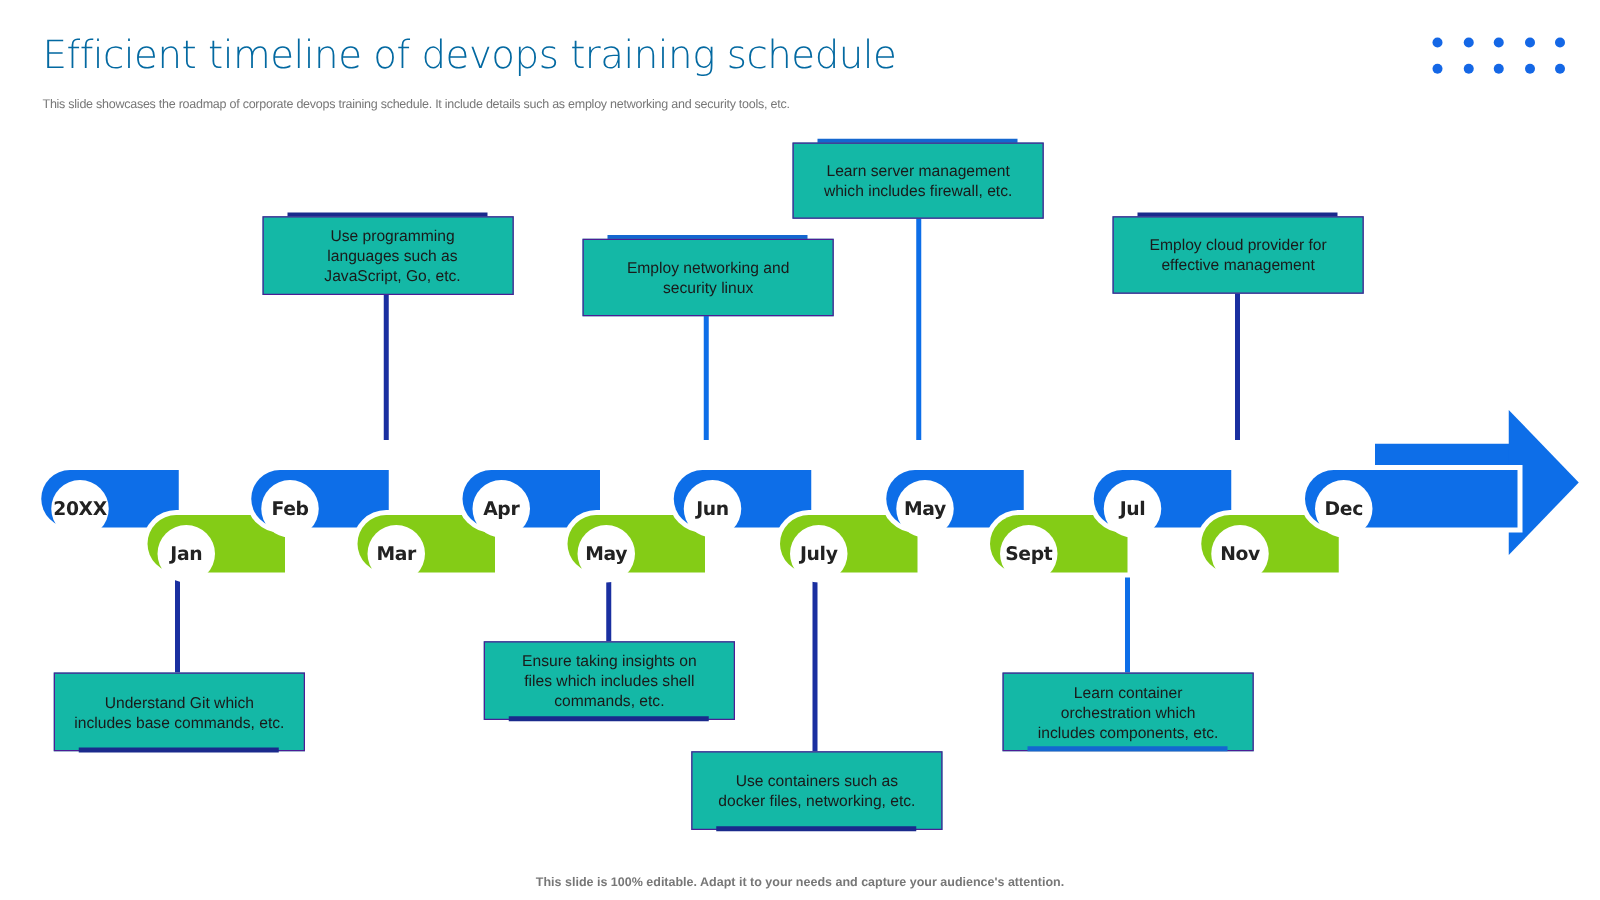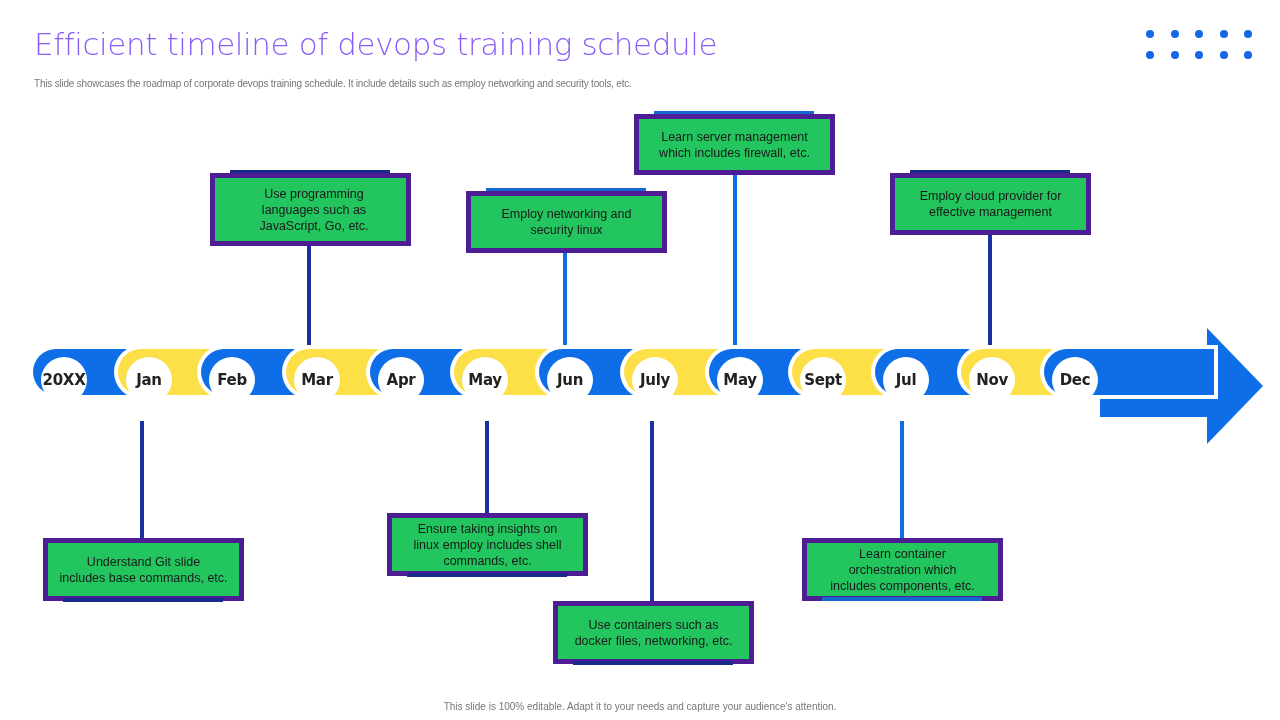"Efficient timeline of devops training" .title { color: #8b5cf6 -> #0369a1 }
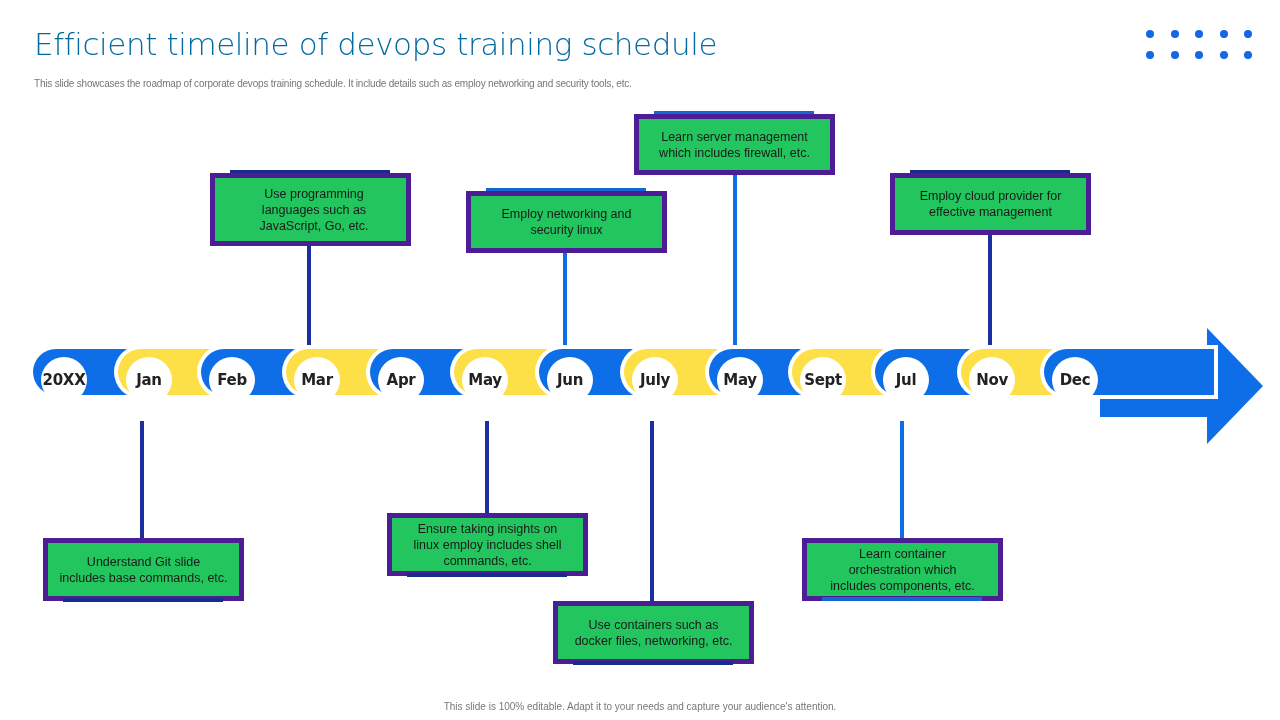"Learn server management" .card { background: #22c55e -> #14b8a6; border: 5px solid #4c1d95 -> 1px solid #4c1d95 }
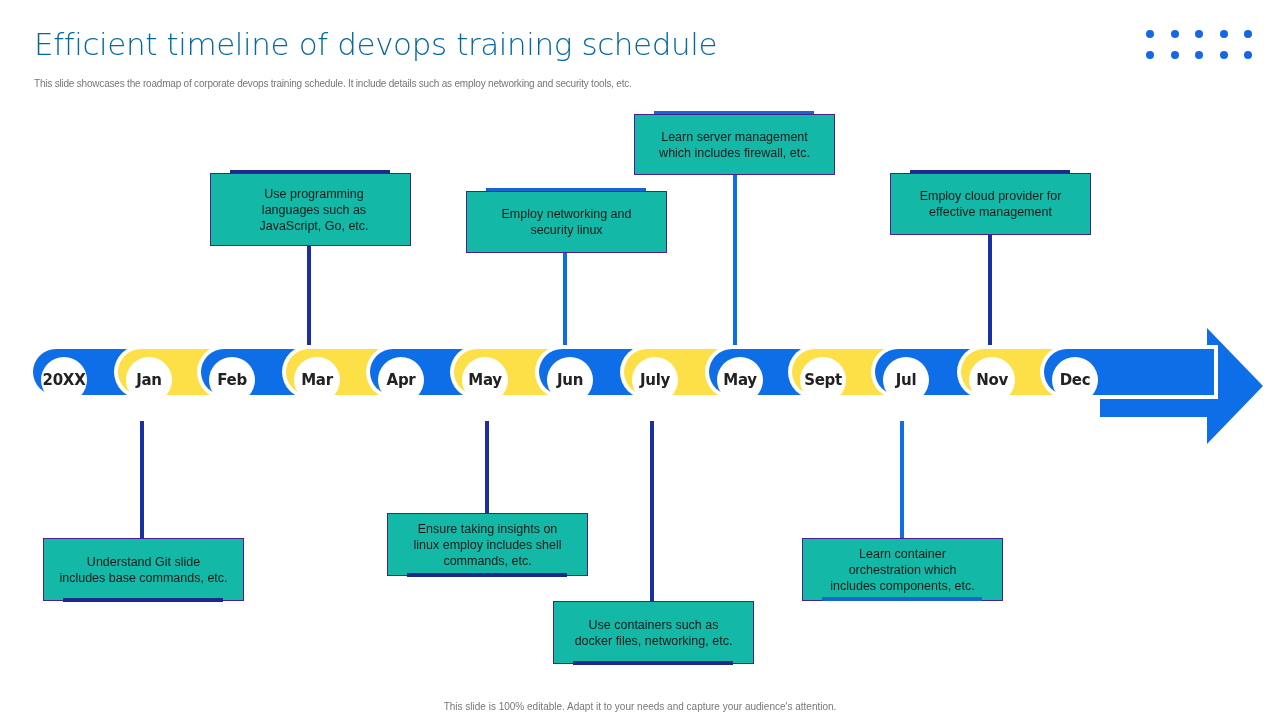"Use programming" div.card { height: 73px -> 63px }
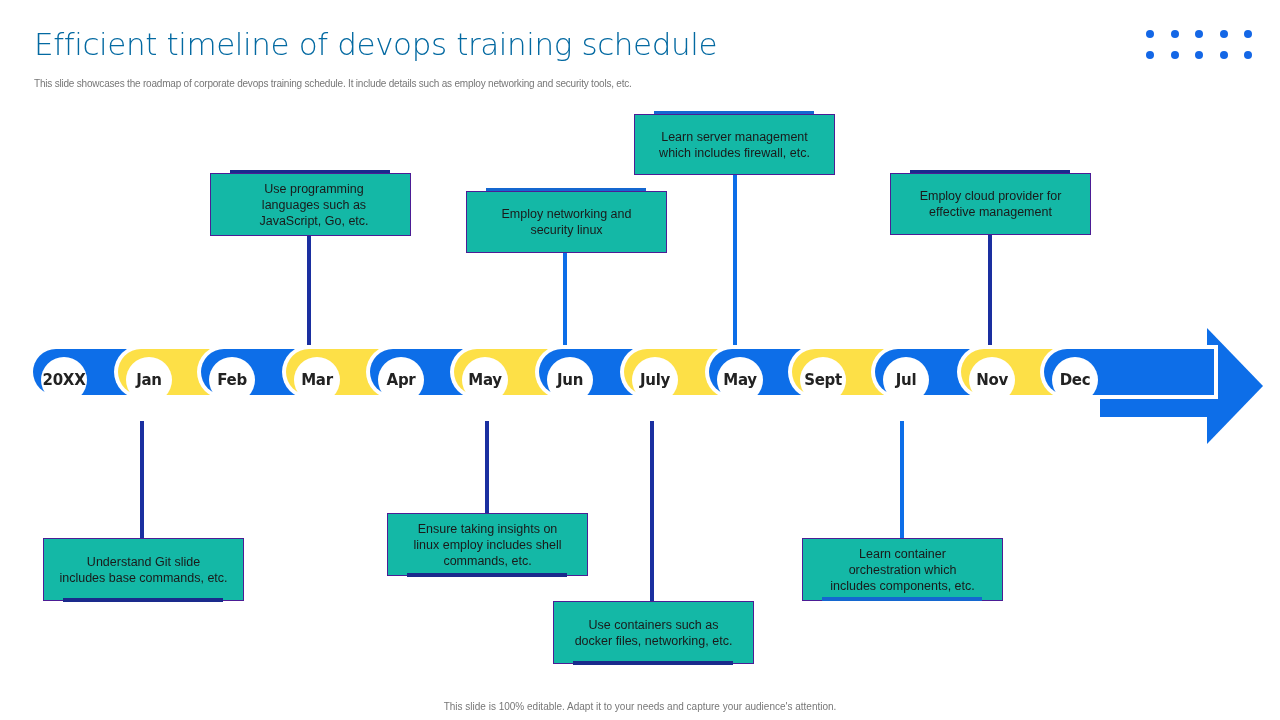"20XX" .seg { top: 349px -> 376px }
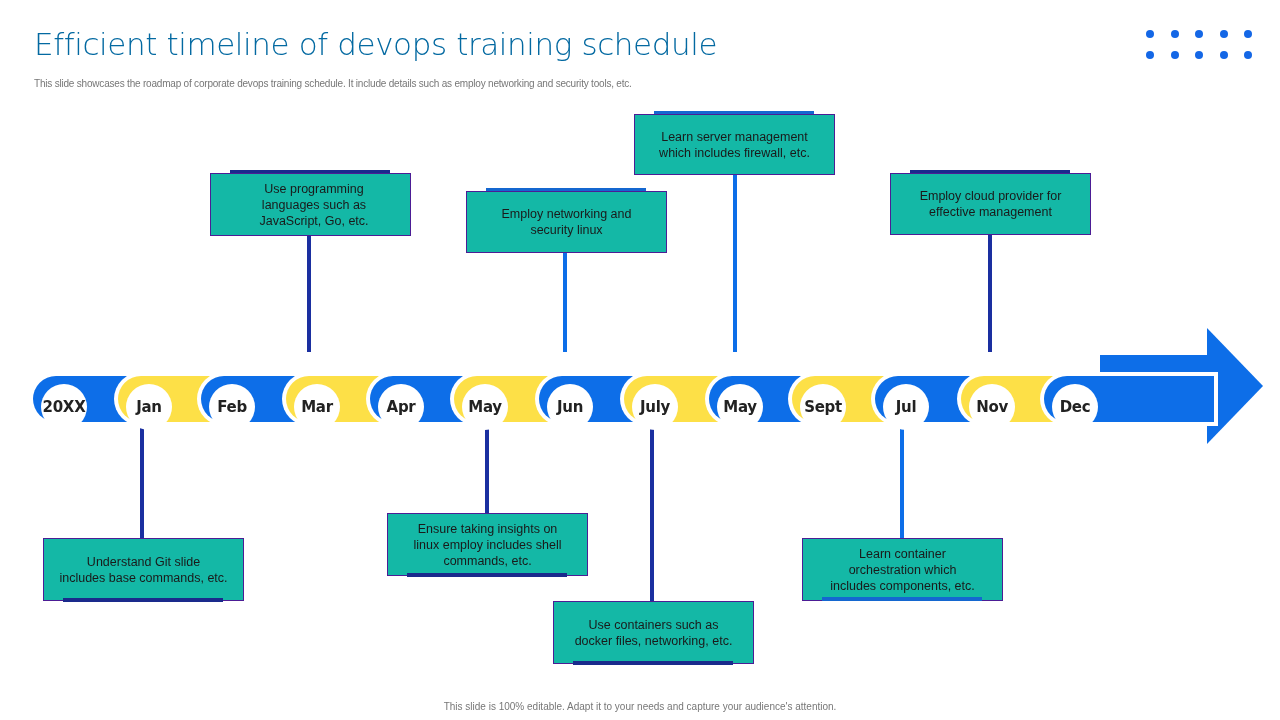"Jan" .seg.dark { background: #fde047 -> #84cc16; margin-top: none -> 36px }
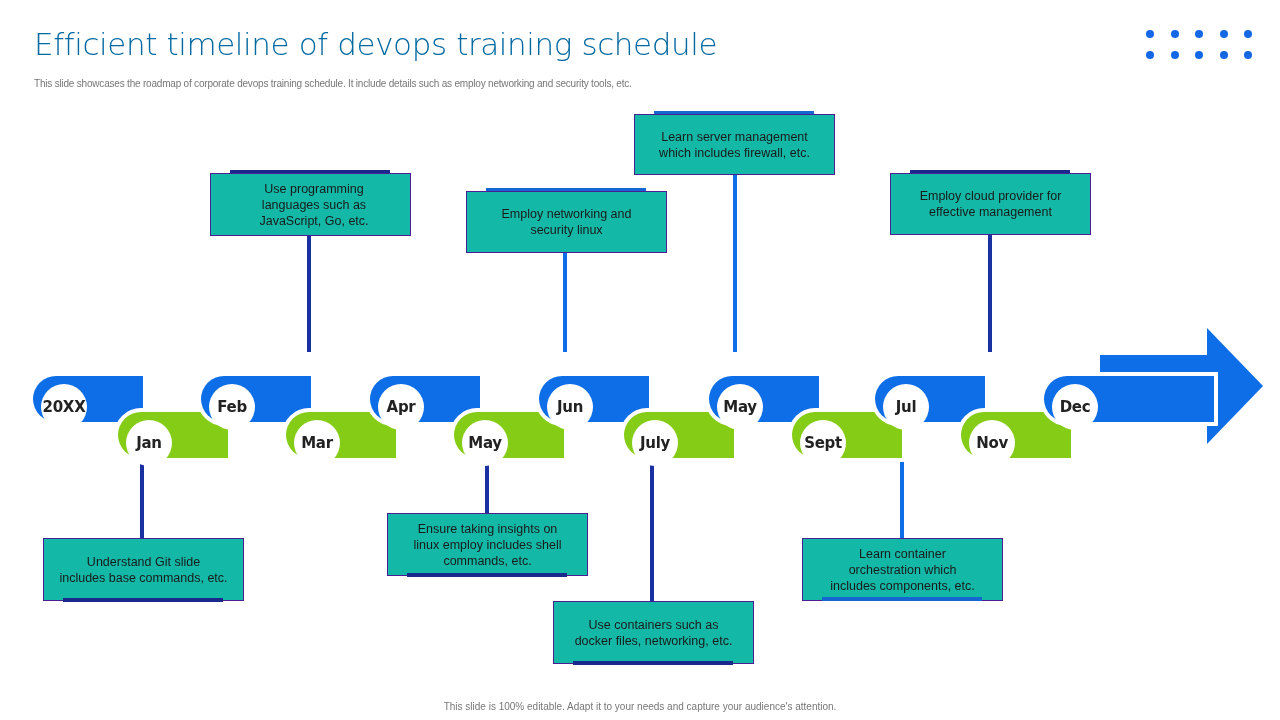"Ensure taking insights on" span.card-text { text: linux employ -> files which }
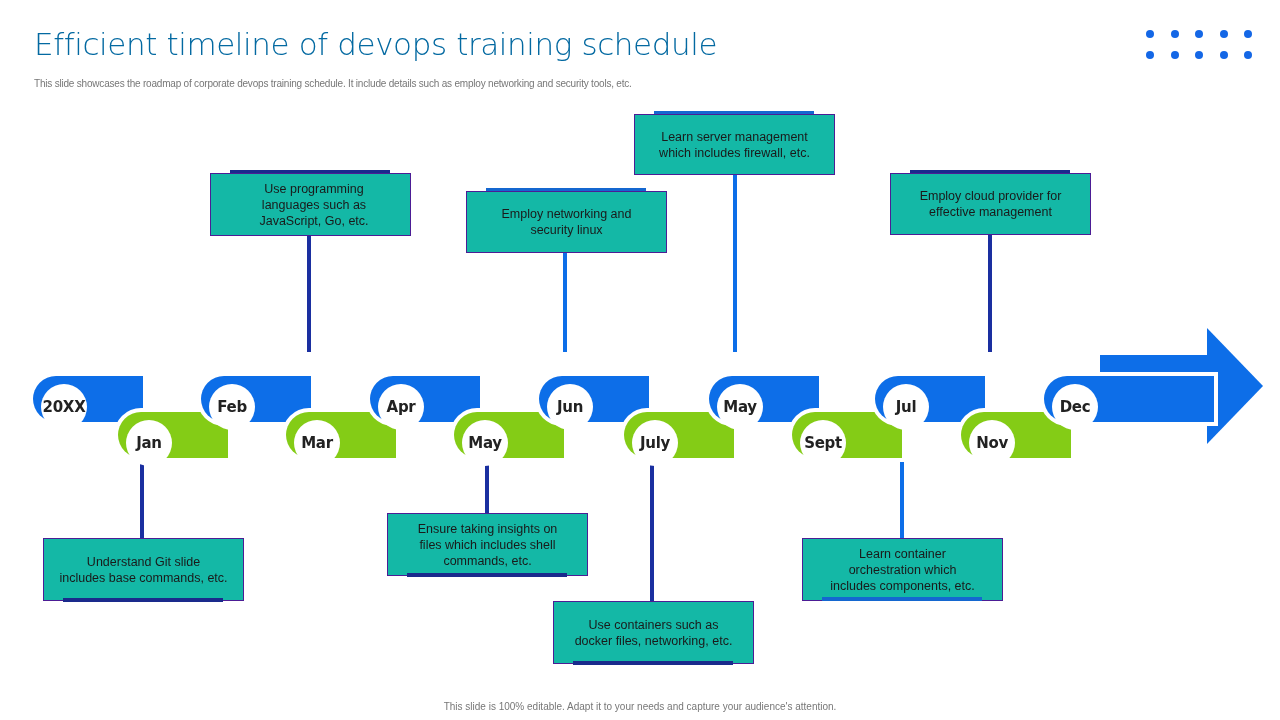"Understand Git slide" span.card-text { text: slide -> which }
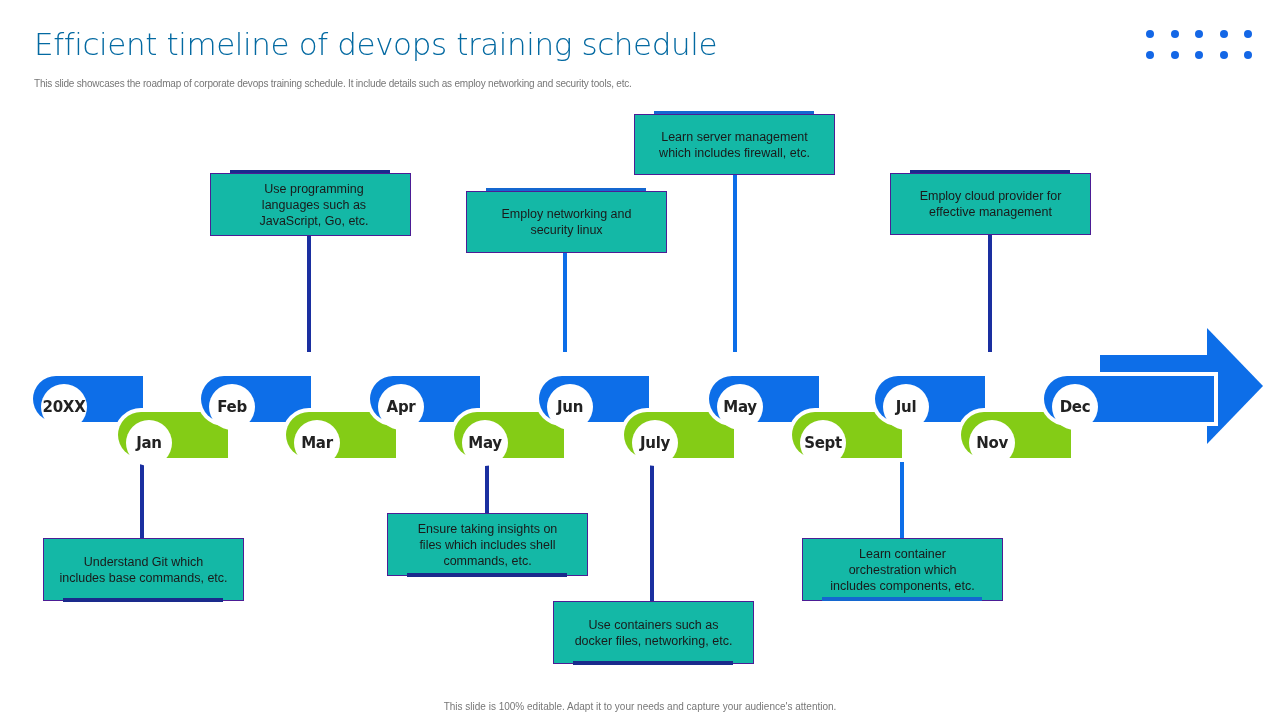"This slide is 100% editable." .footer { font-weight: none -> bold }
